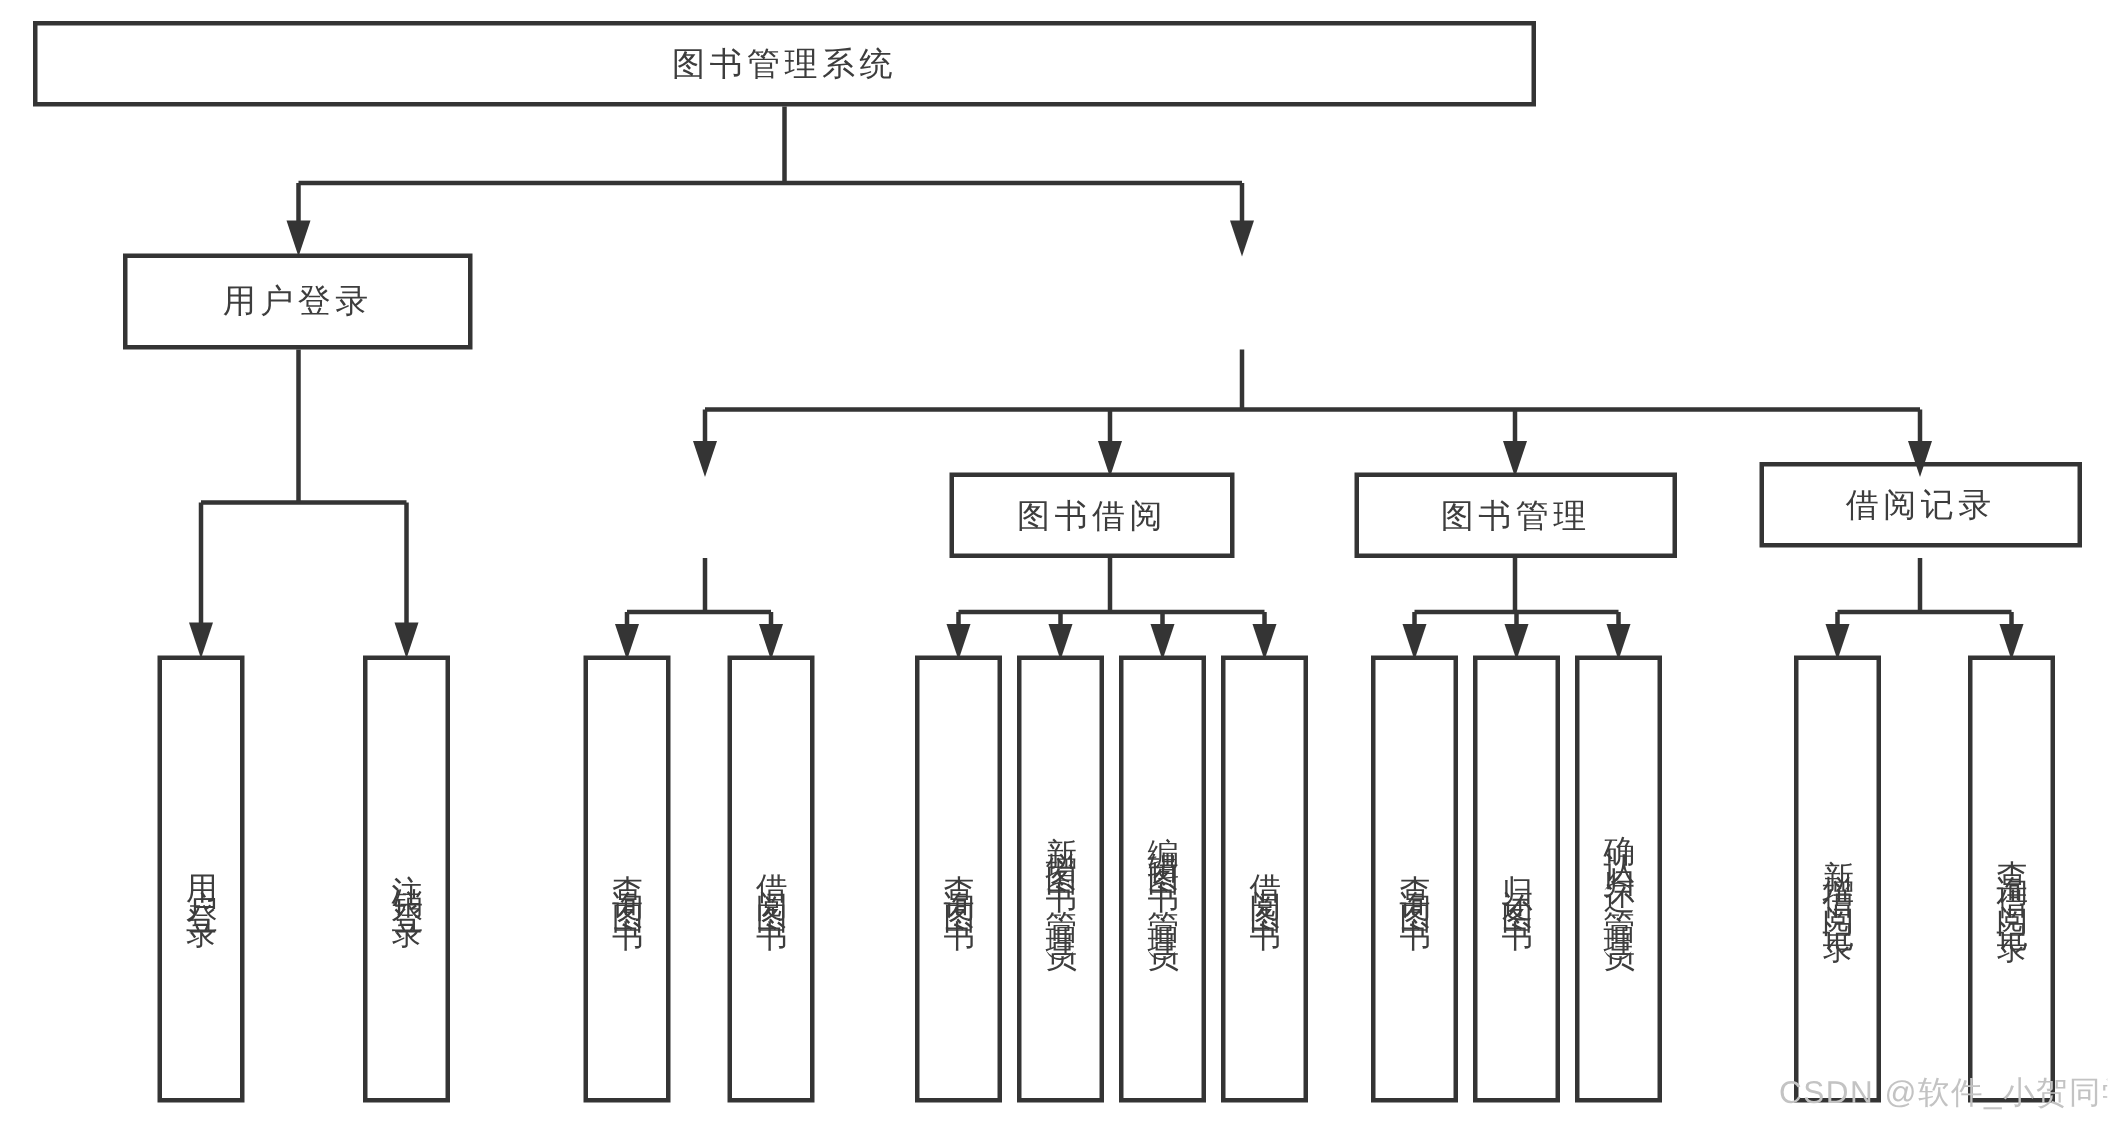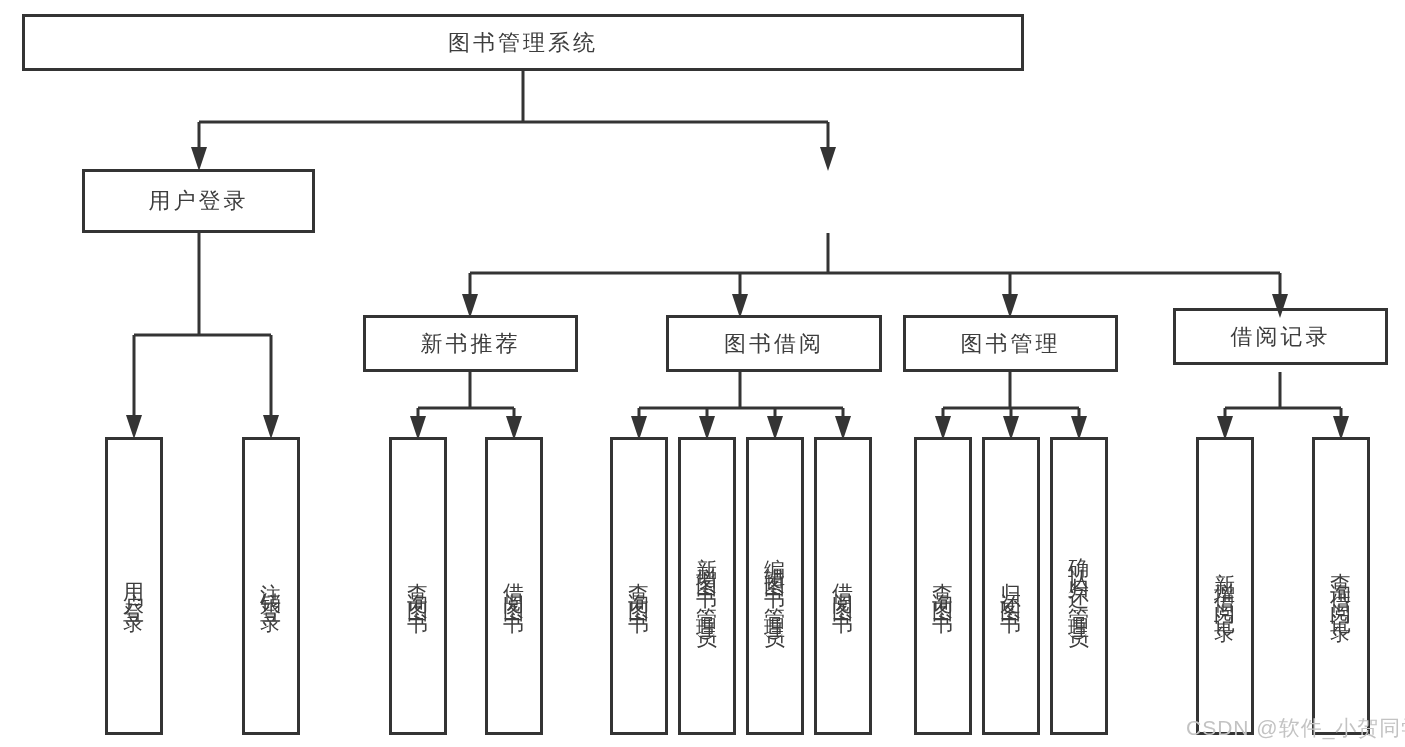"新书推荐" div.node { html: <div> <span>新书推荐</span> </div> -> none }
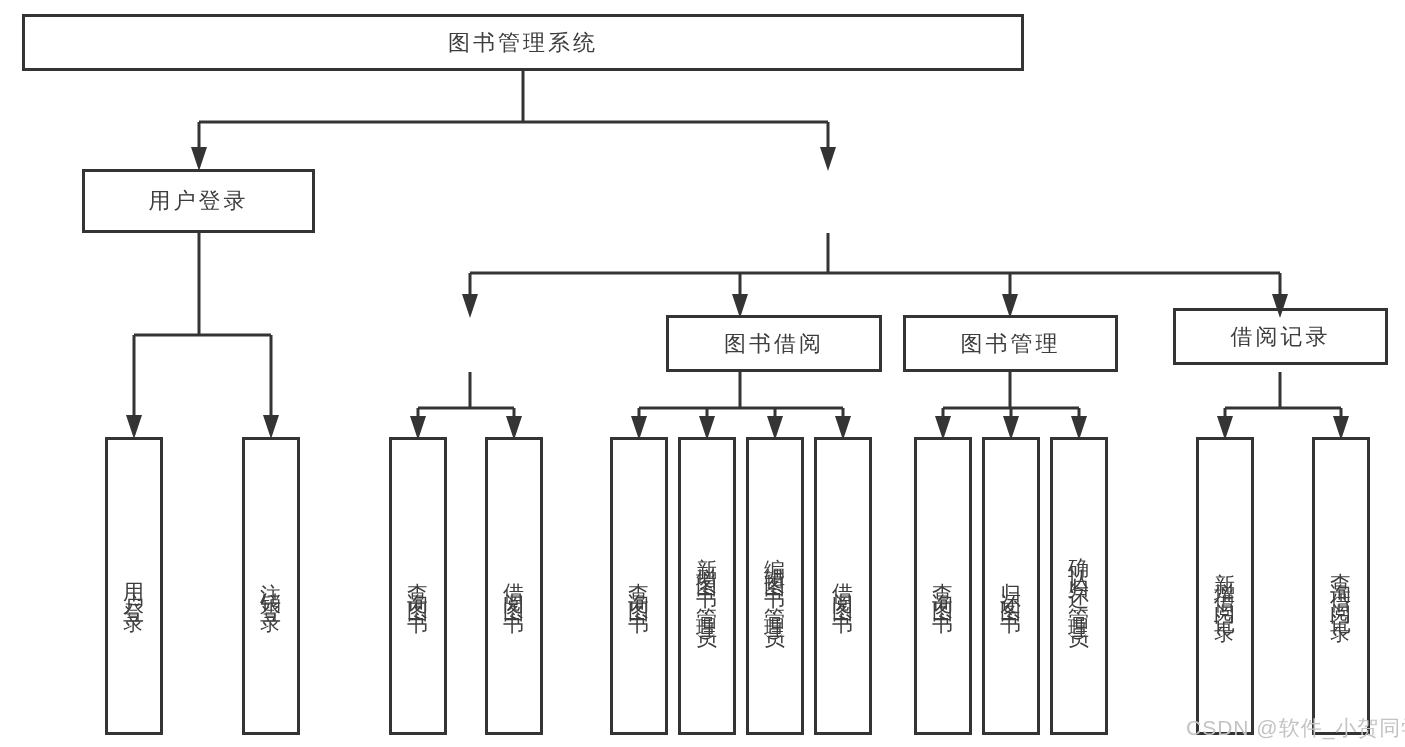"图书借阅" div.node { left: 666px -> 633px; width: 216px -> 190px }
